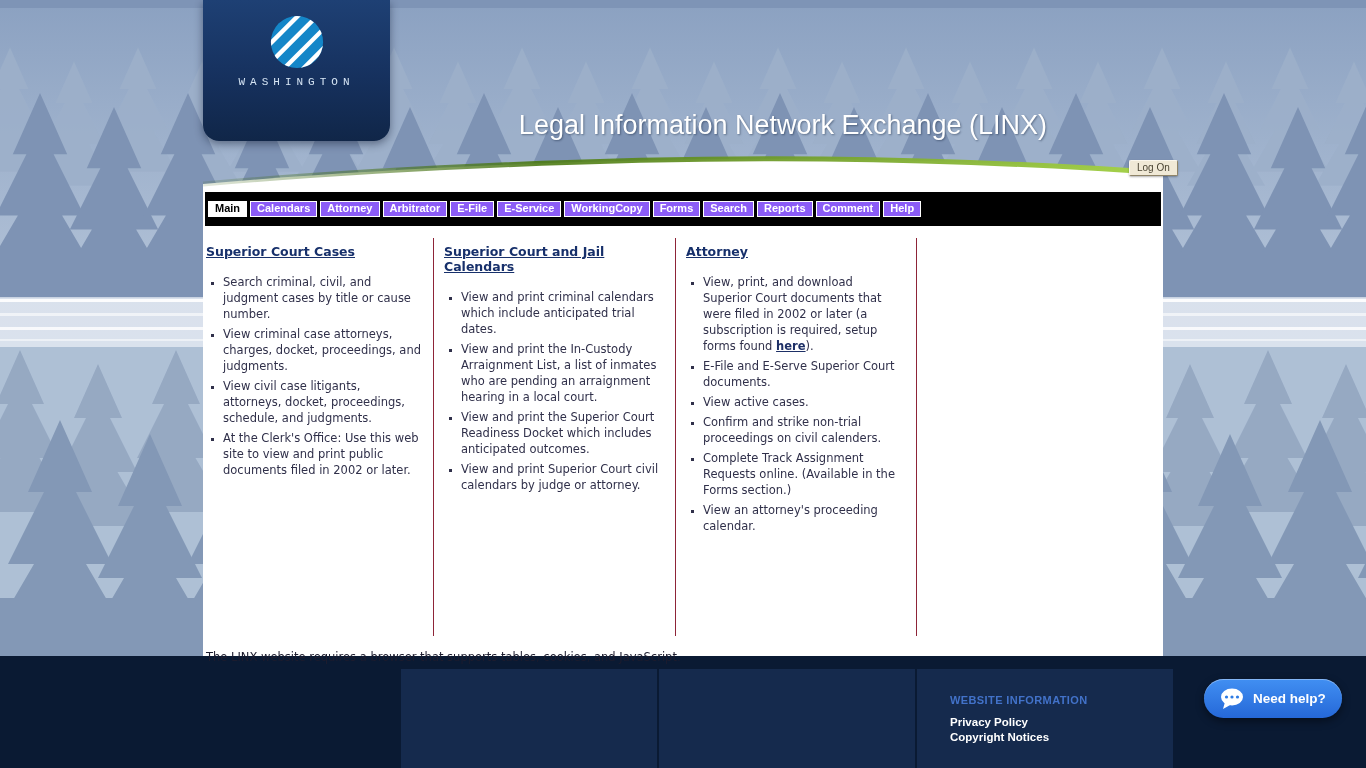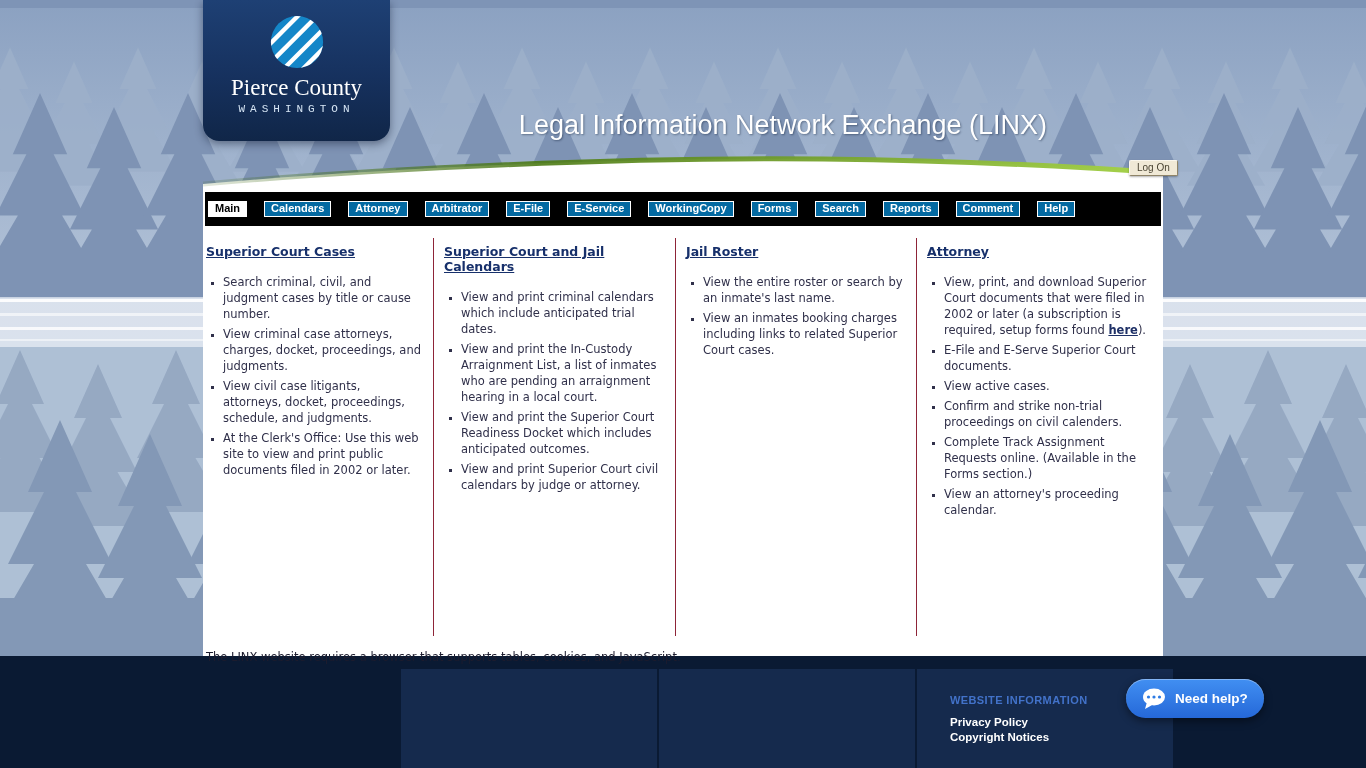"Pierce County" div.logo-name { html: <div>Pierce County</div> -> none }
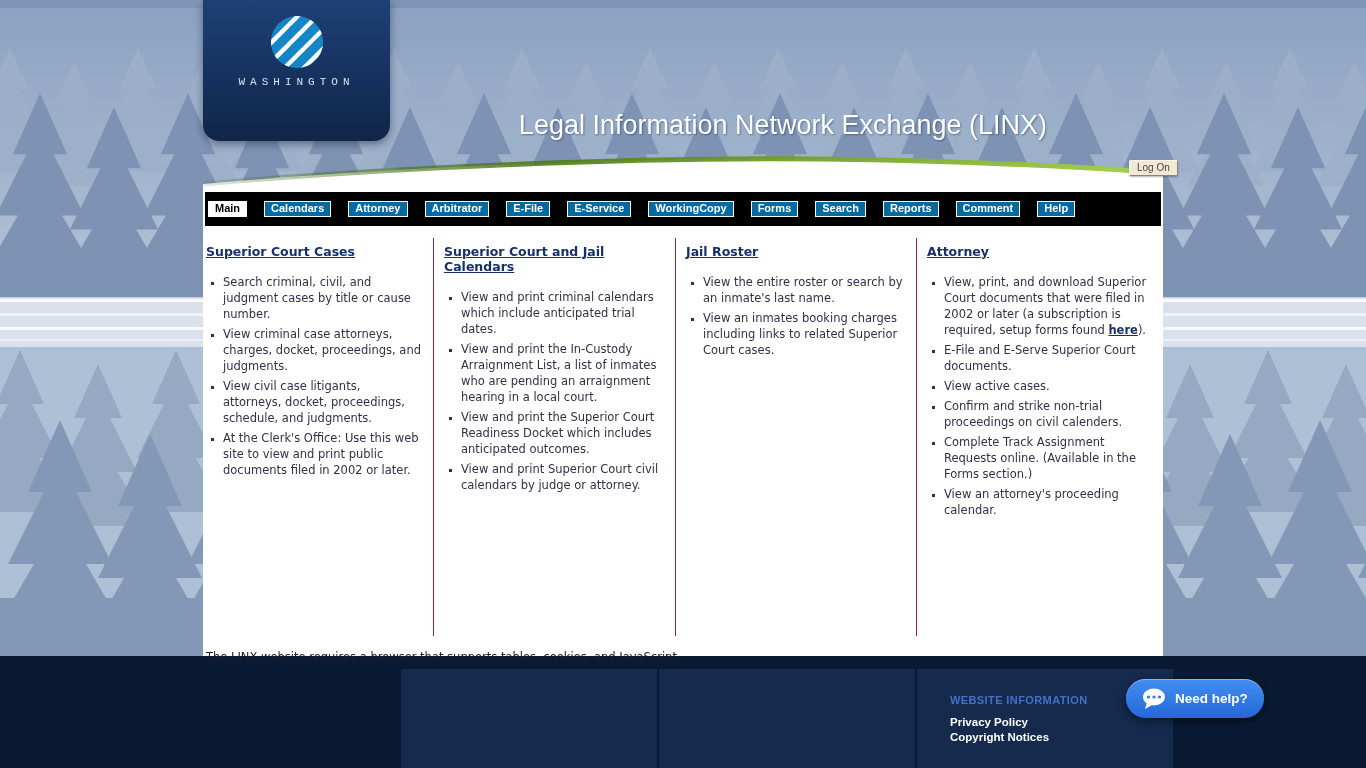"Main" nav.tabs { gap: 17px -> 3px }
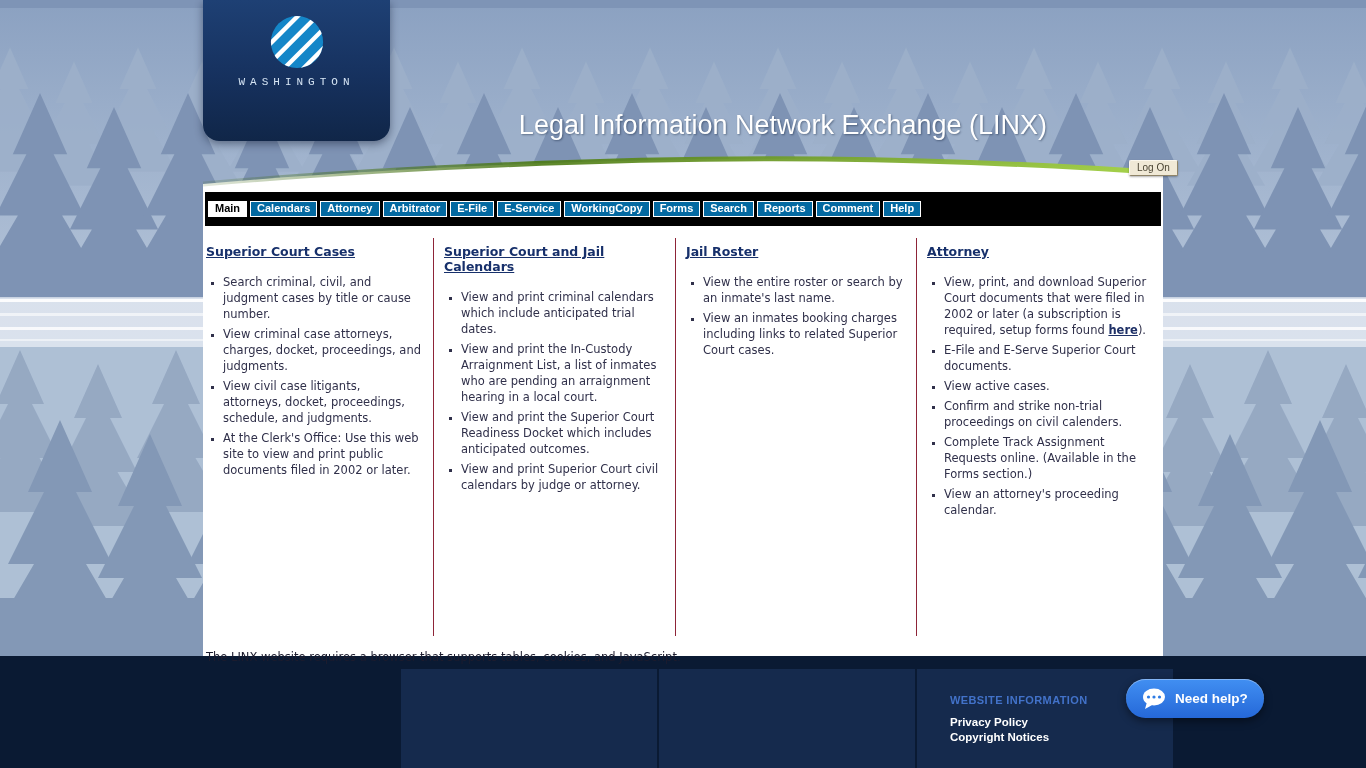"Calendars" .tab { background: #0369a1 -> #8b5cf6 }
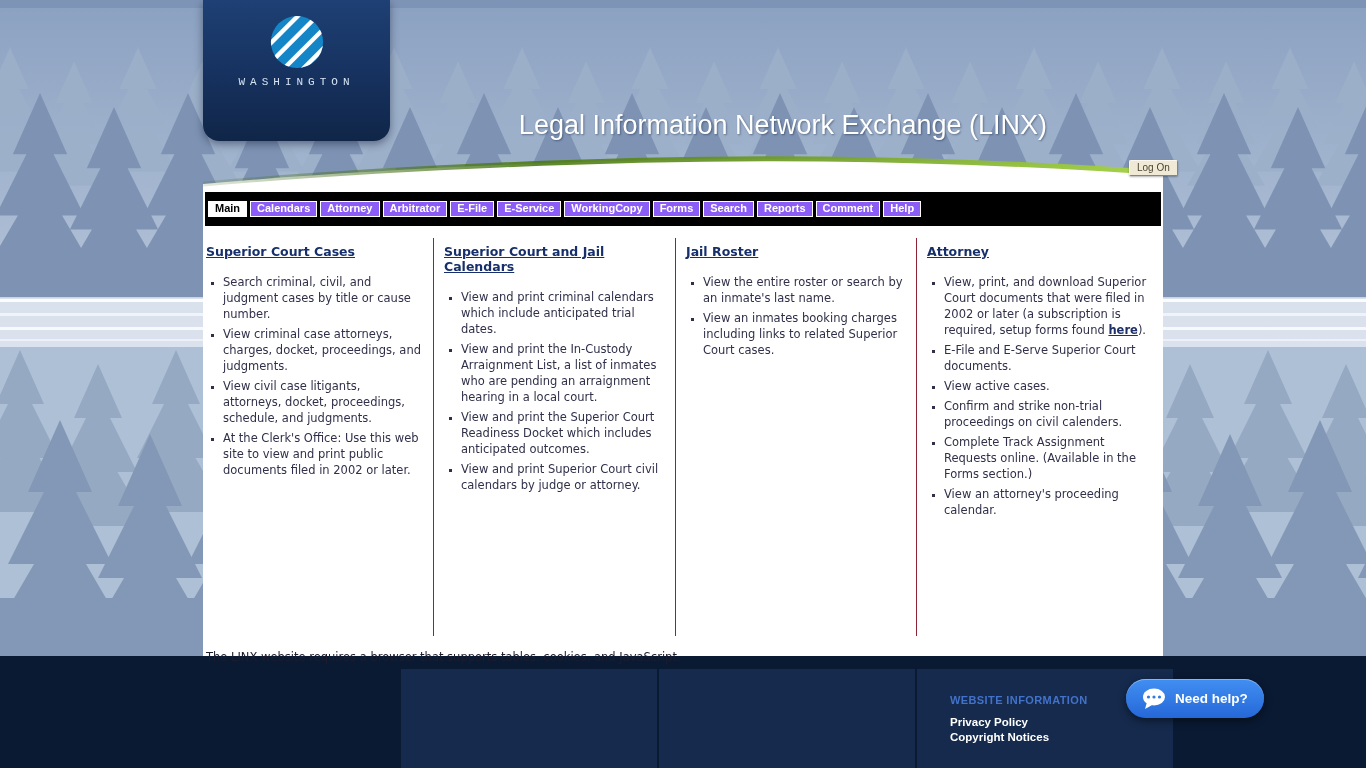"Jail Roster" div.col { html: <div> <h3>Jail Roster</h3> <ul> <li>View the entire roster or search by an inmate's last name.</li> <li>View an inmates booking charges including links to related Superior Court cases.</li> </ul> </div> -> none }
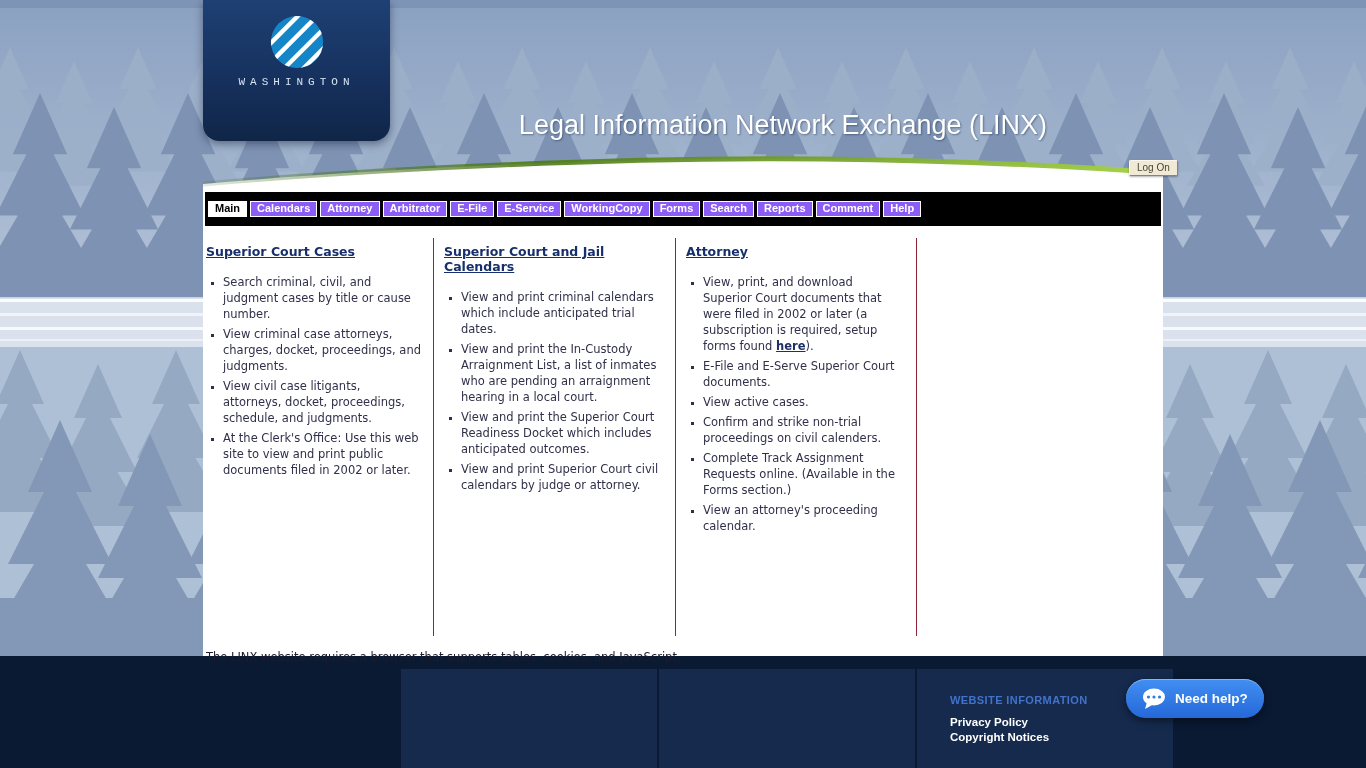"Need help?" .need-help { left: 1126px -> 1204px }
